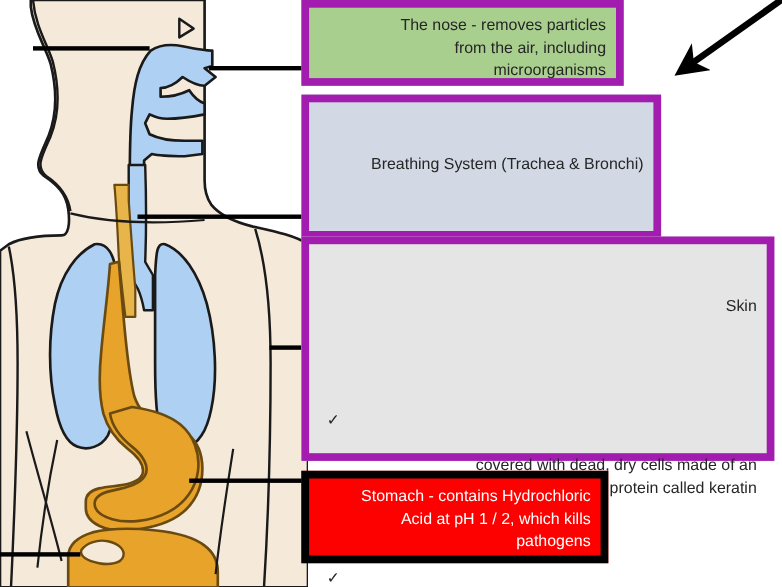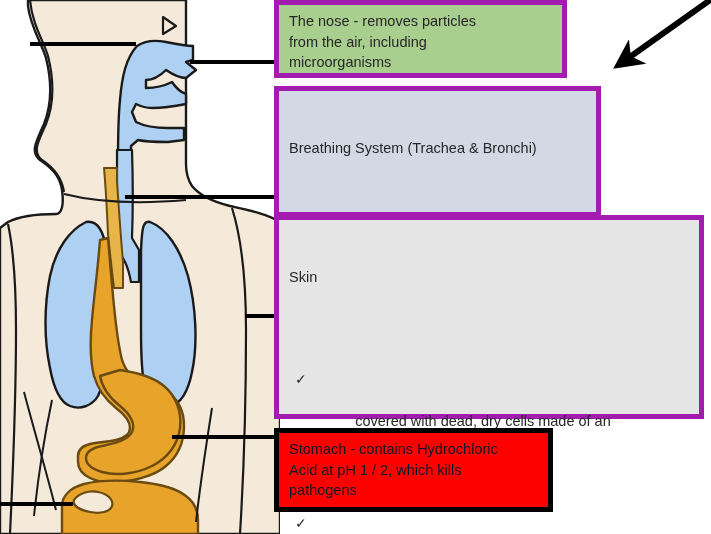"The nose - removes particles" .callout { border: 5px solid #a21caf -> 7px solid #a21caf; text-align: none -> right }
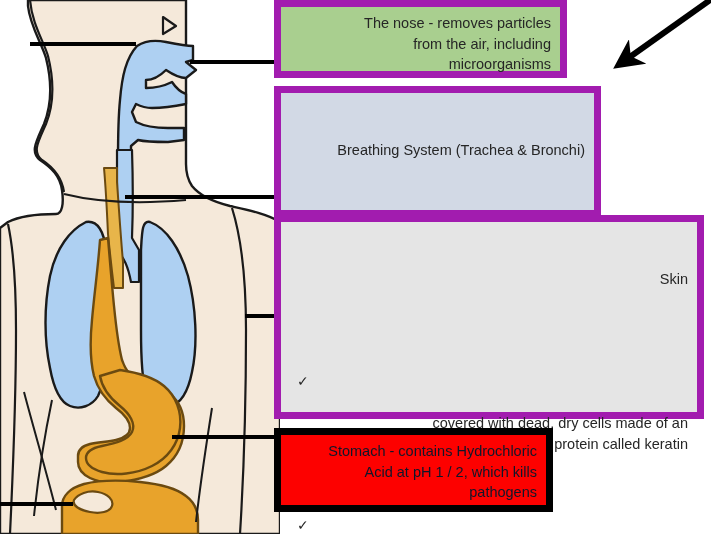"Stomach - contains Hydrochloric" .callout.red { color: #0f172a -> #ffffff }
